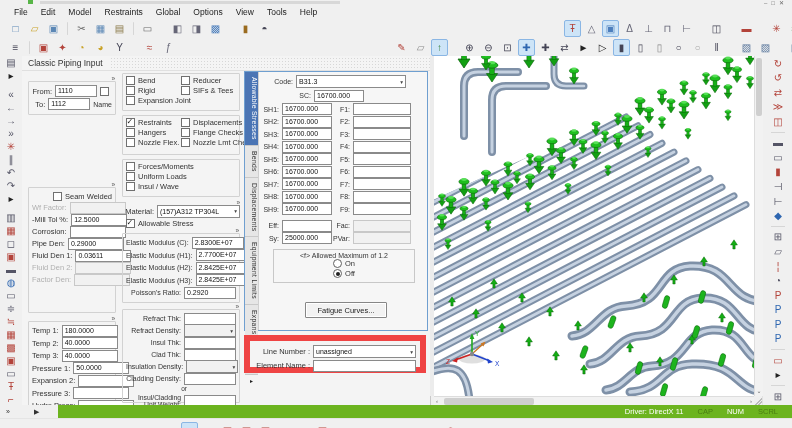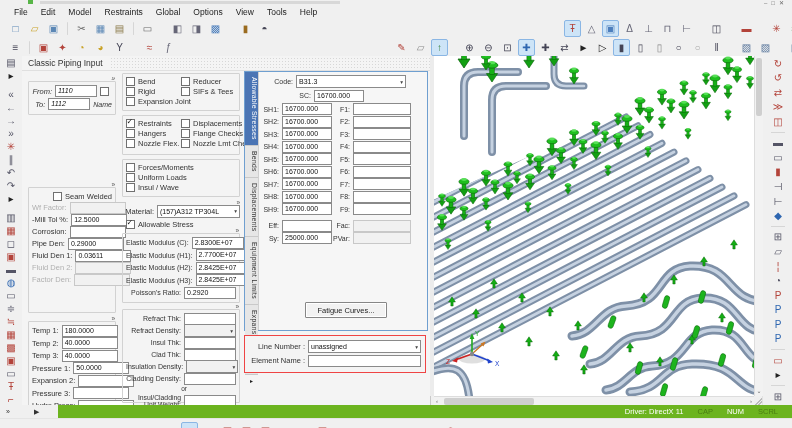"Bend" .cbrow { align-items: center -> flex-start }
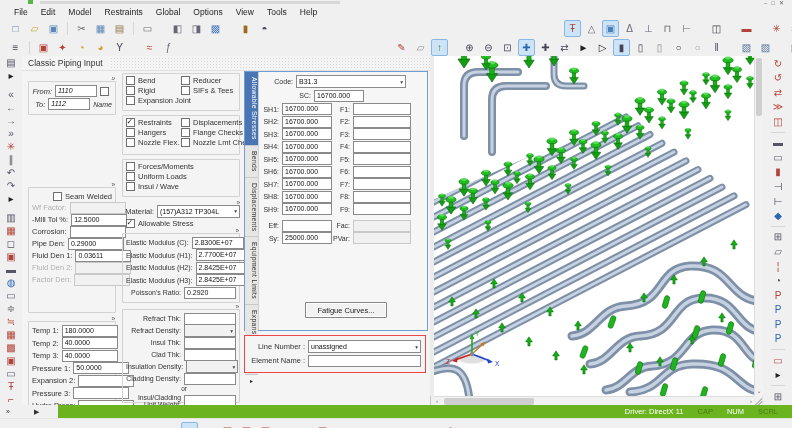"From:" div.gbox { font-style: italic -> none }
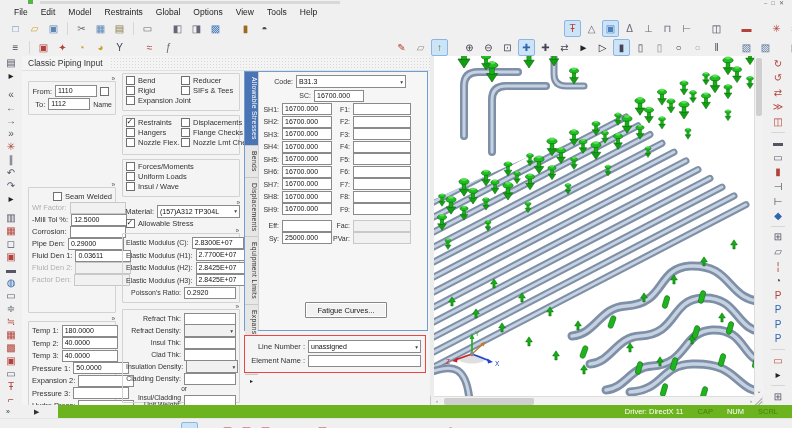"On" div { html: none -> <div> <div>&lt;f&gt; Allowed Maximum of 1.2</div> <div> <div> <span></span> <span>On</span> </div> <div> <span></span> <span>Off</span> </div> </div> </div> }
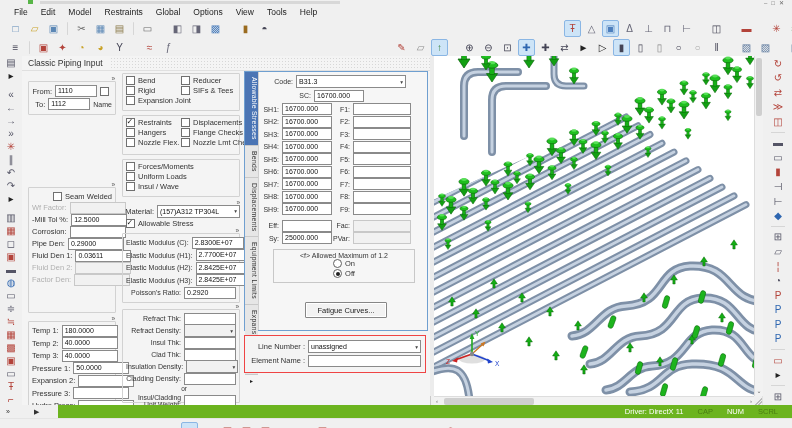"Line Number :" #linebox { border: 1px solid #ef4444 -> 6px solid #ef4444 }
